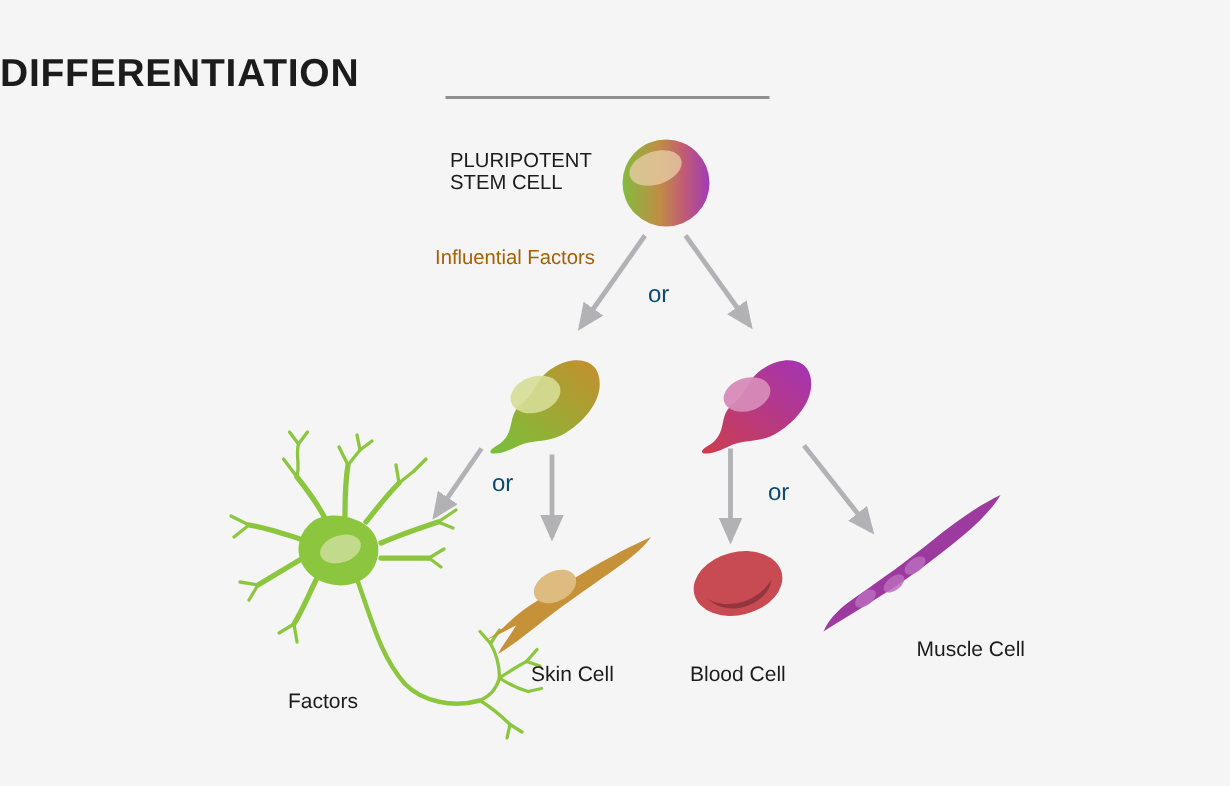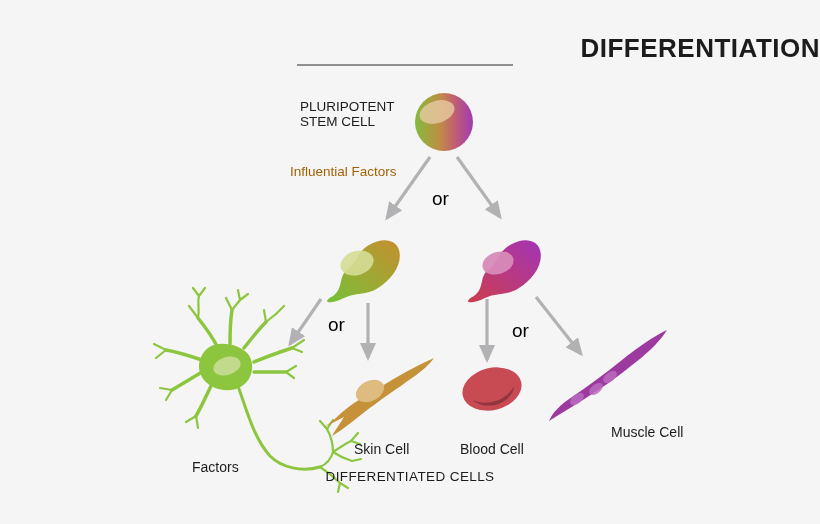"DIFFERENTIATION" .title { text-align: right -> left }
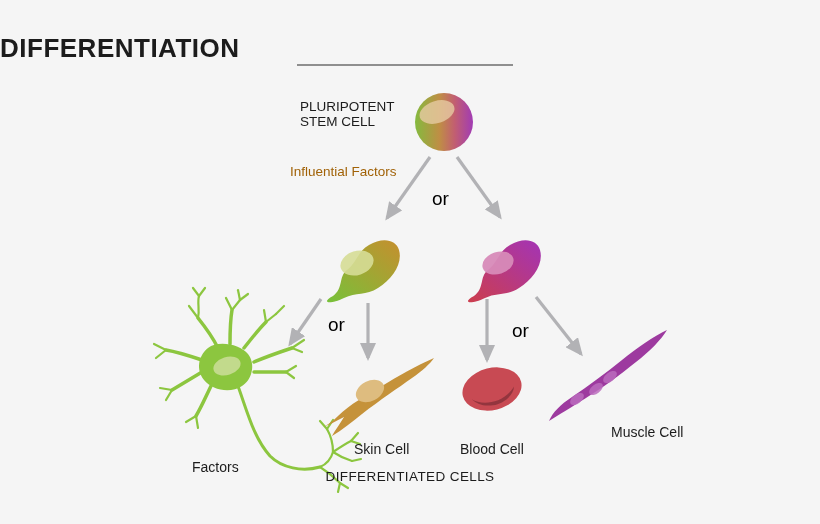"or" .or-label { color: #000000 -> #0c4a6e; font-size: 19px -> 16px }
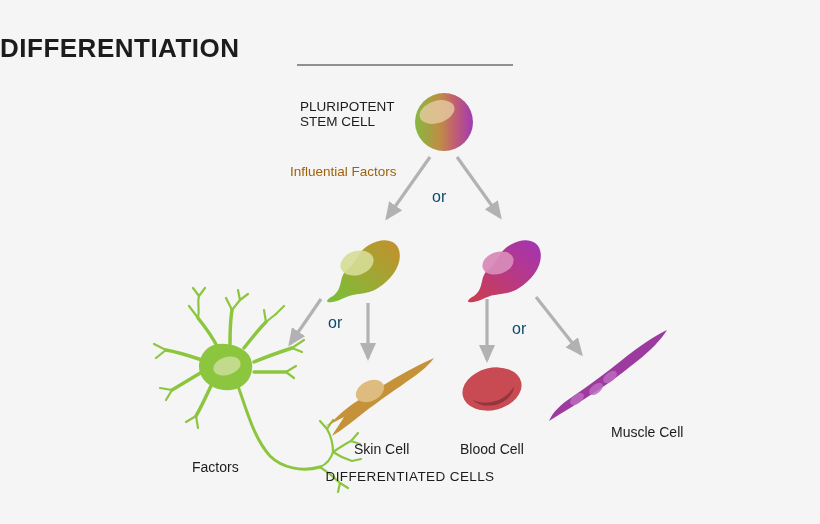"DIFFERENTIATED CELLS" div.abs { html: <div>DIFFERENTIATED CELLS</div> -> none }
